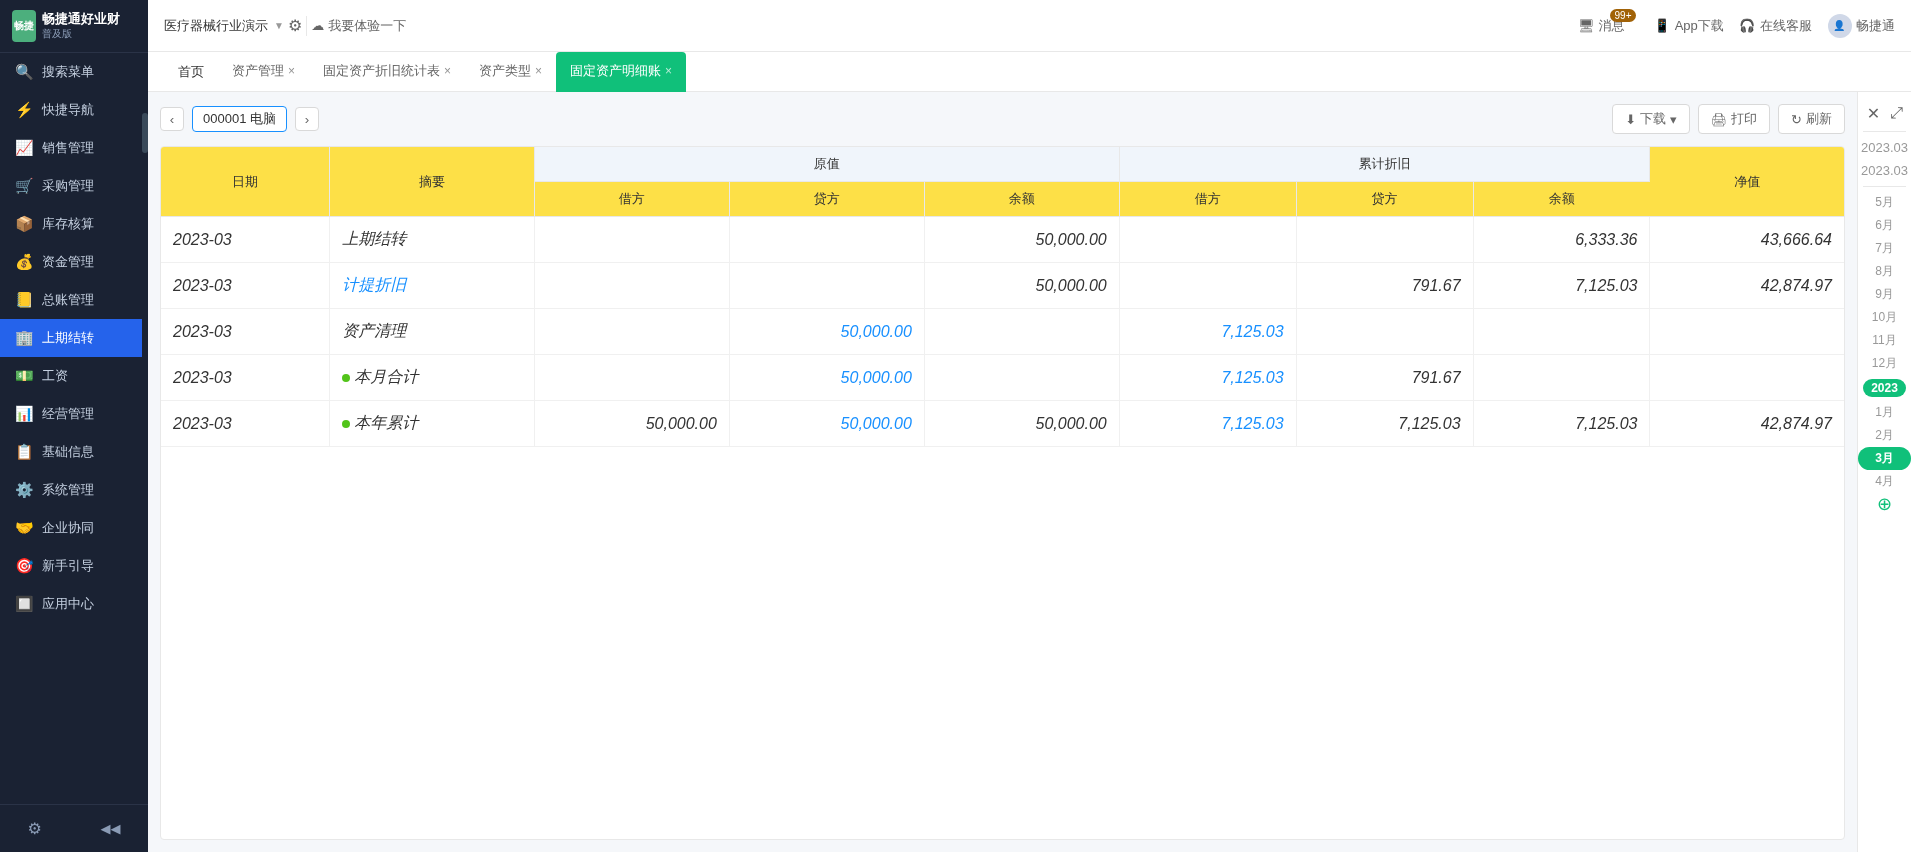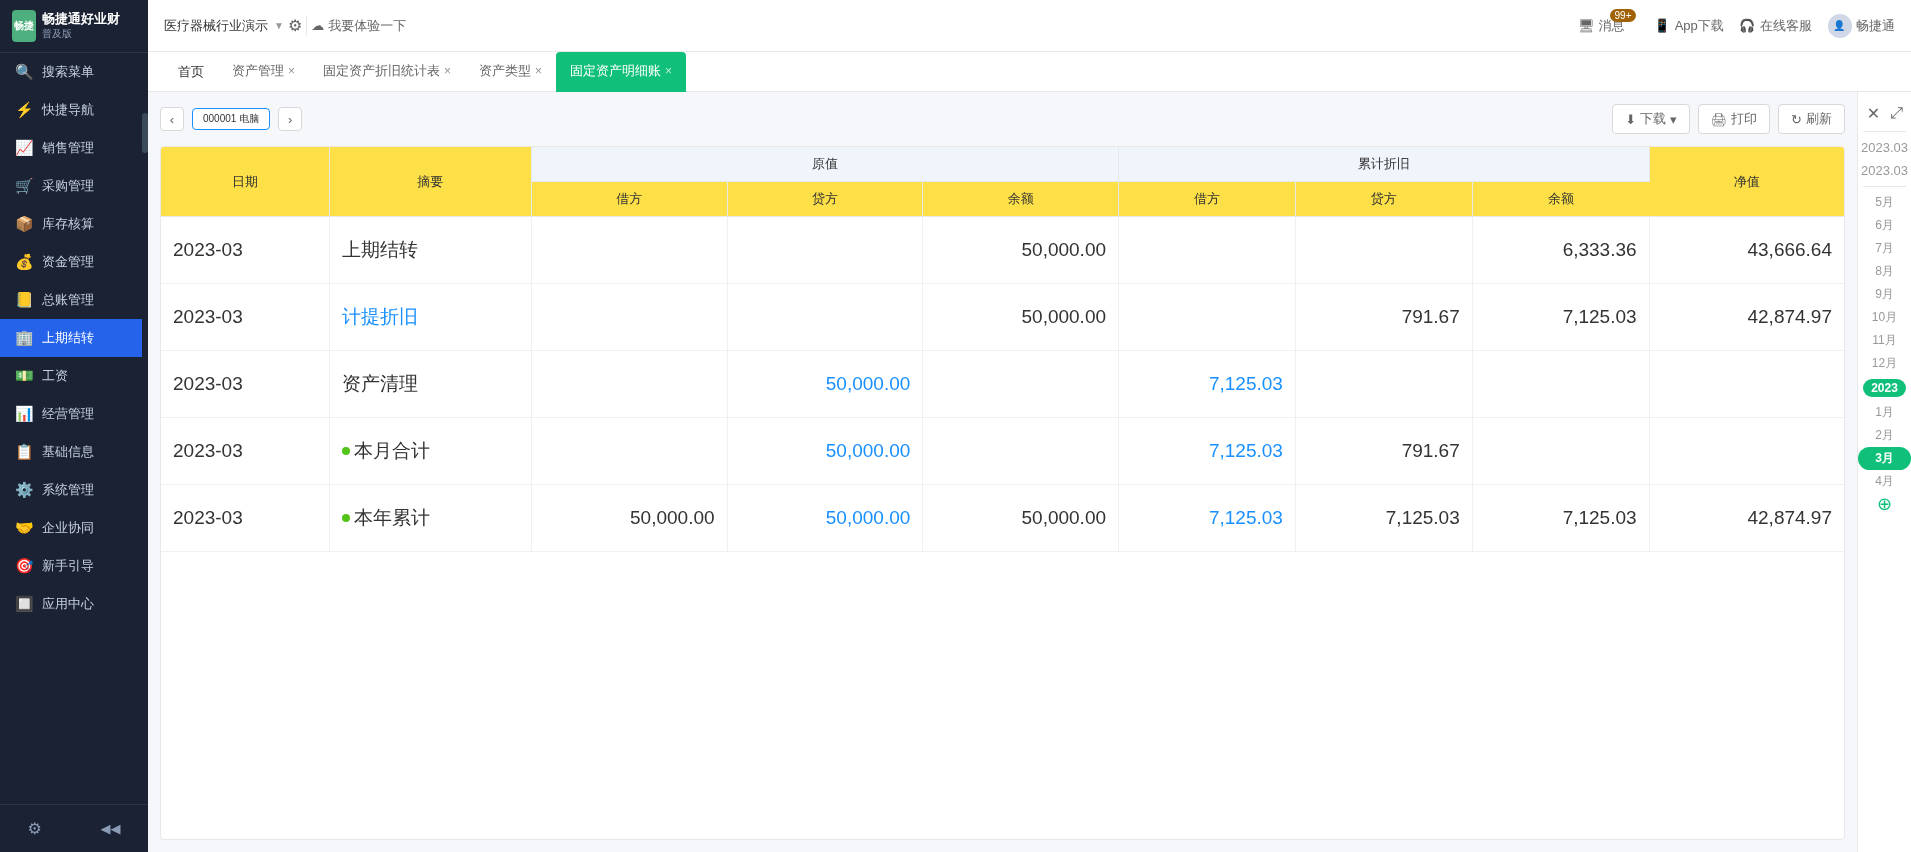"000001 电脑" .asset-code { font-size: 10px -> 13px }
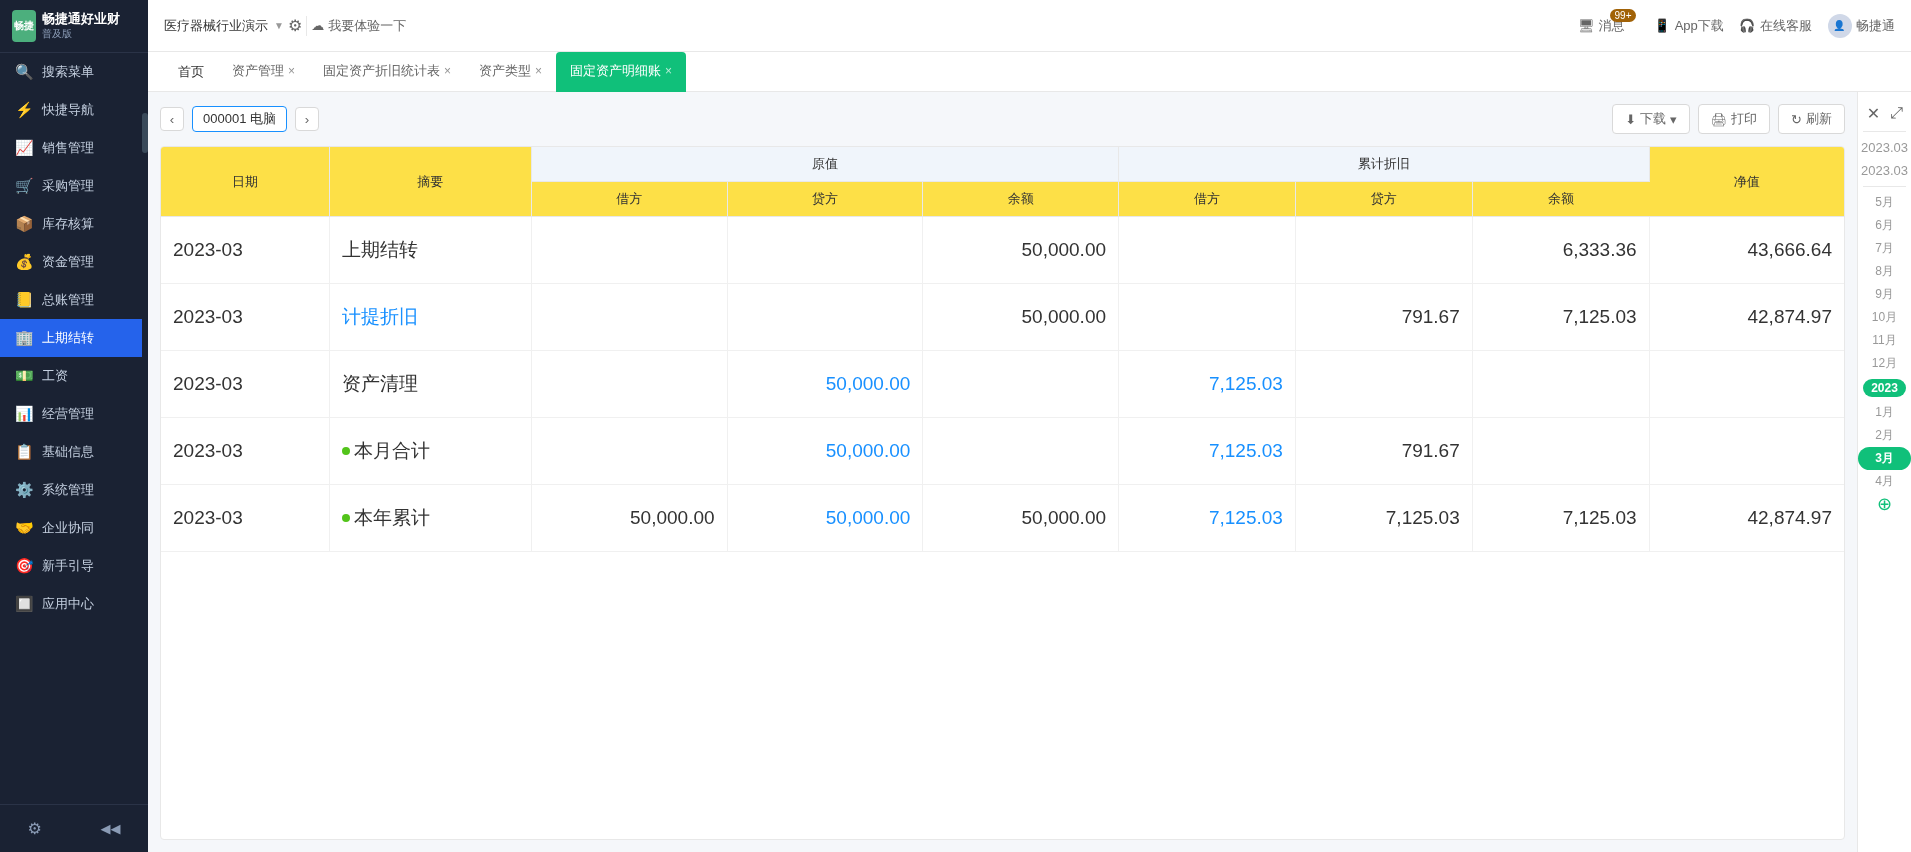"2023-03" tbody tr td { font-size: 19px -> 16px; font-style: none -> italic; padding: 20px 12px -> 12px 12px }
